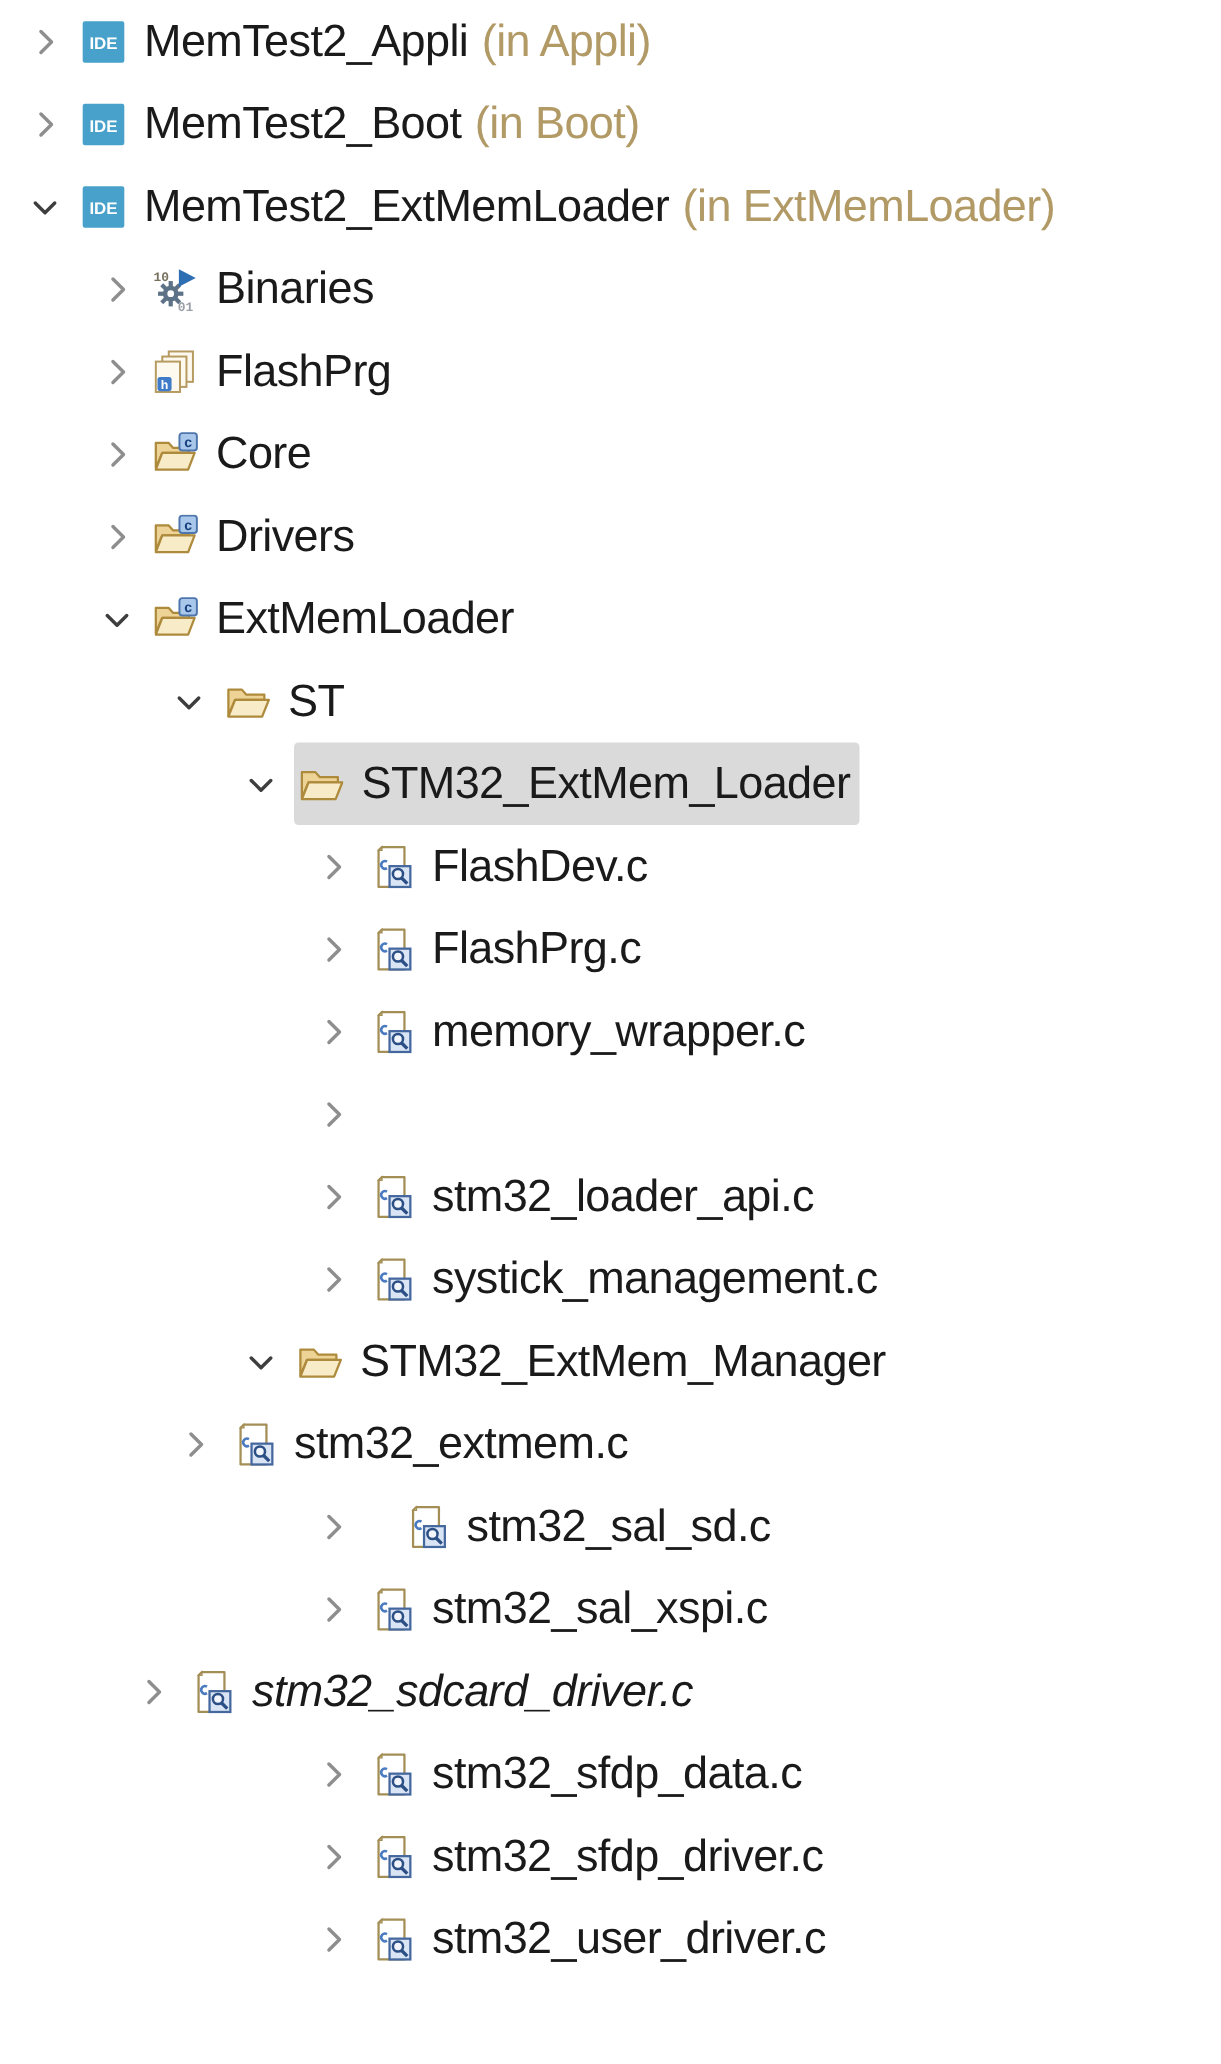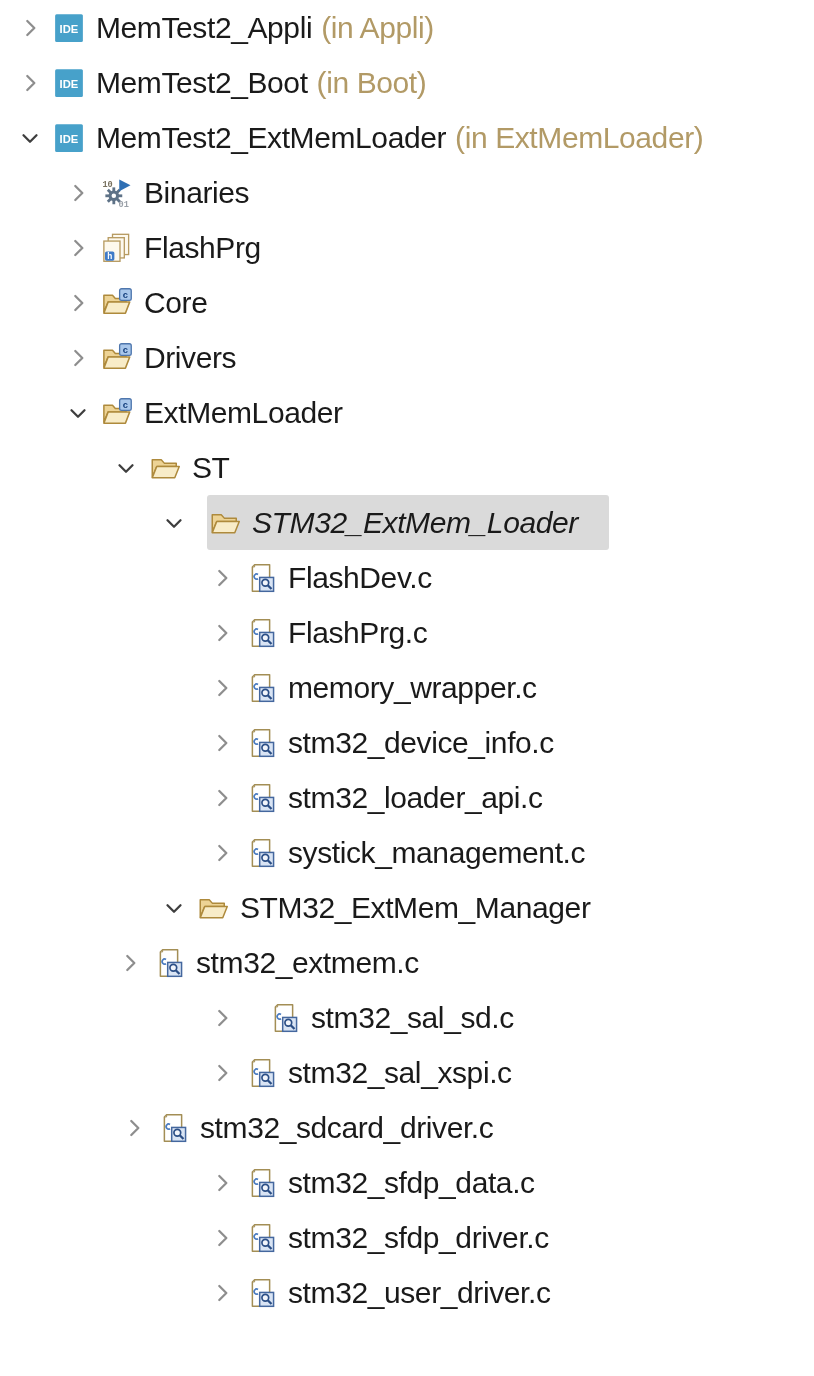"STM32_ExtMem_Loader" .row.selected .rowc { font-style: italic -> none; margin-left: 15px -> 4px; padding-right: 31px -> 6px }
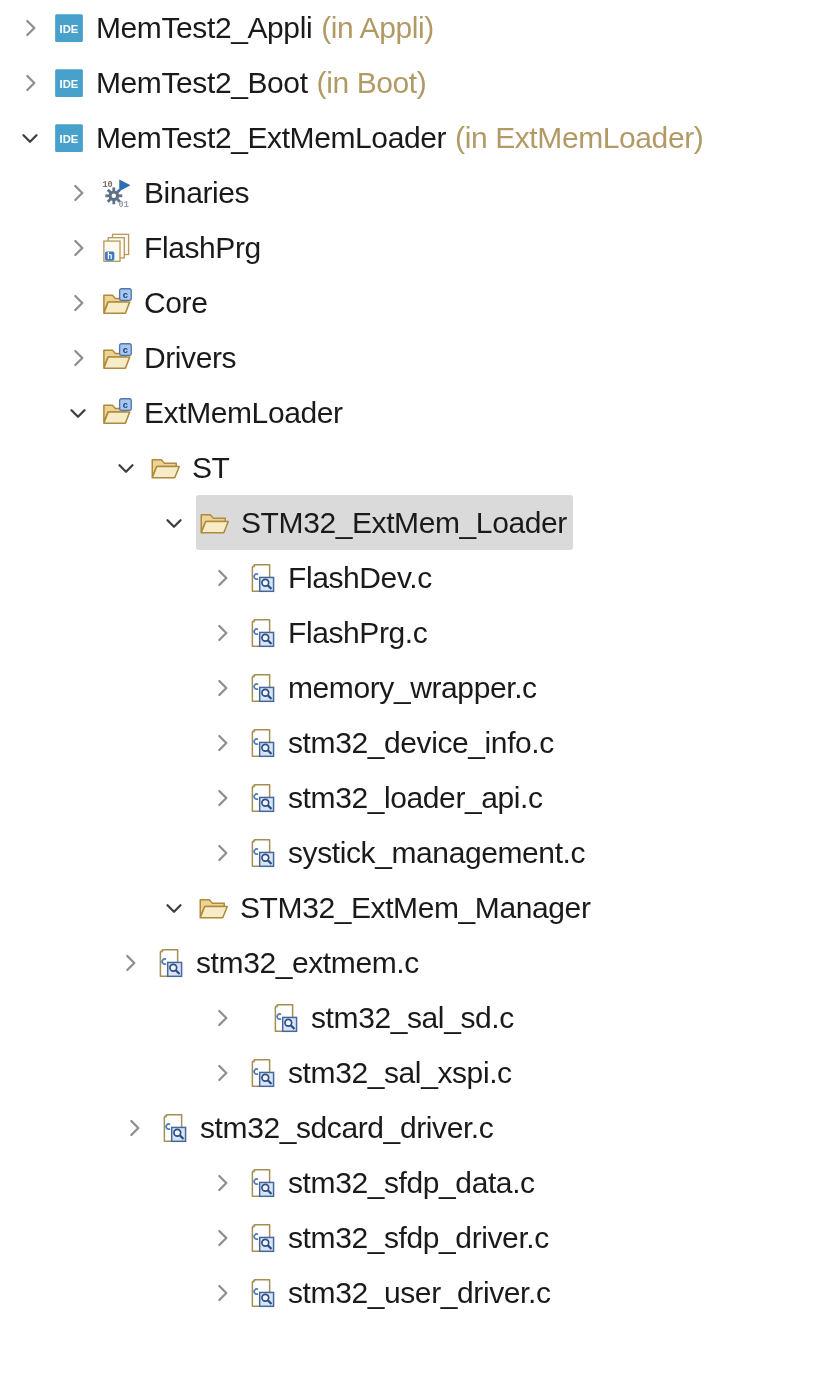"stm32_device_info.c" span.rowc { html: <span> <span> <svg> <path></path> <path></path> <path></path> <rect></rect> <circle></circle> <line></line> </svg> </span> <span>stm32_device_info.c</span> </span> -> none }
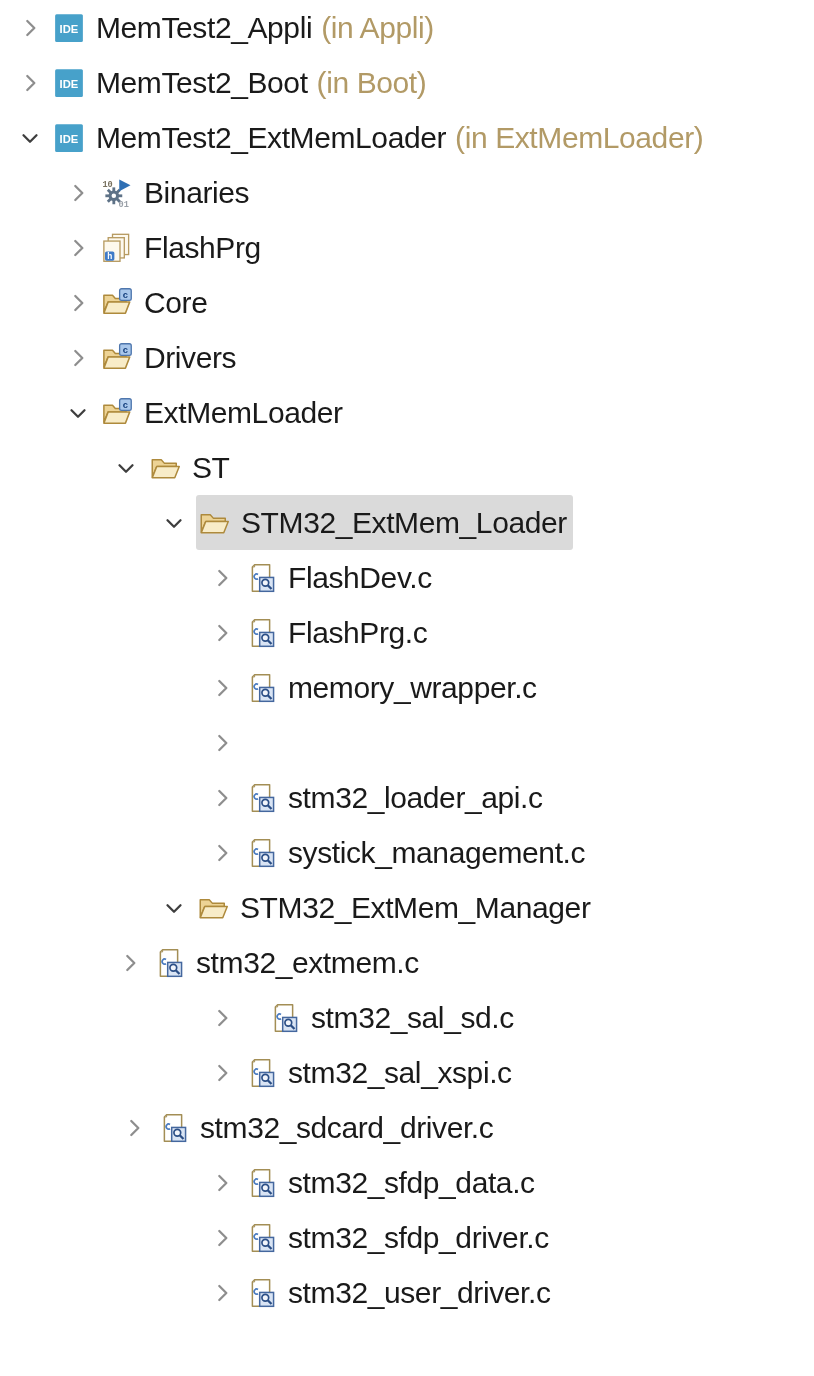"stm32_sdcard_driver.c" div.row { font-style: none -> italic; padding-left: 116px -> 84px }
